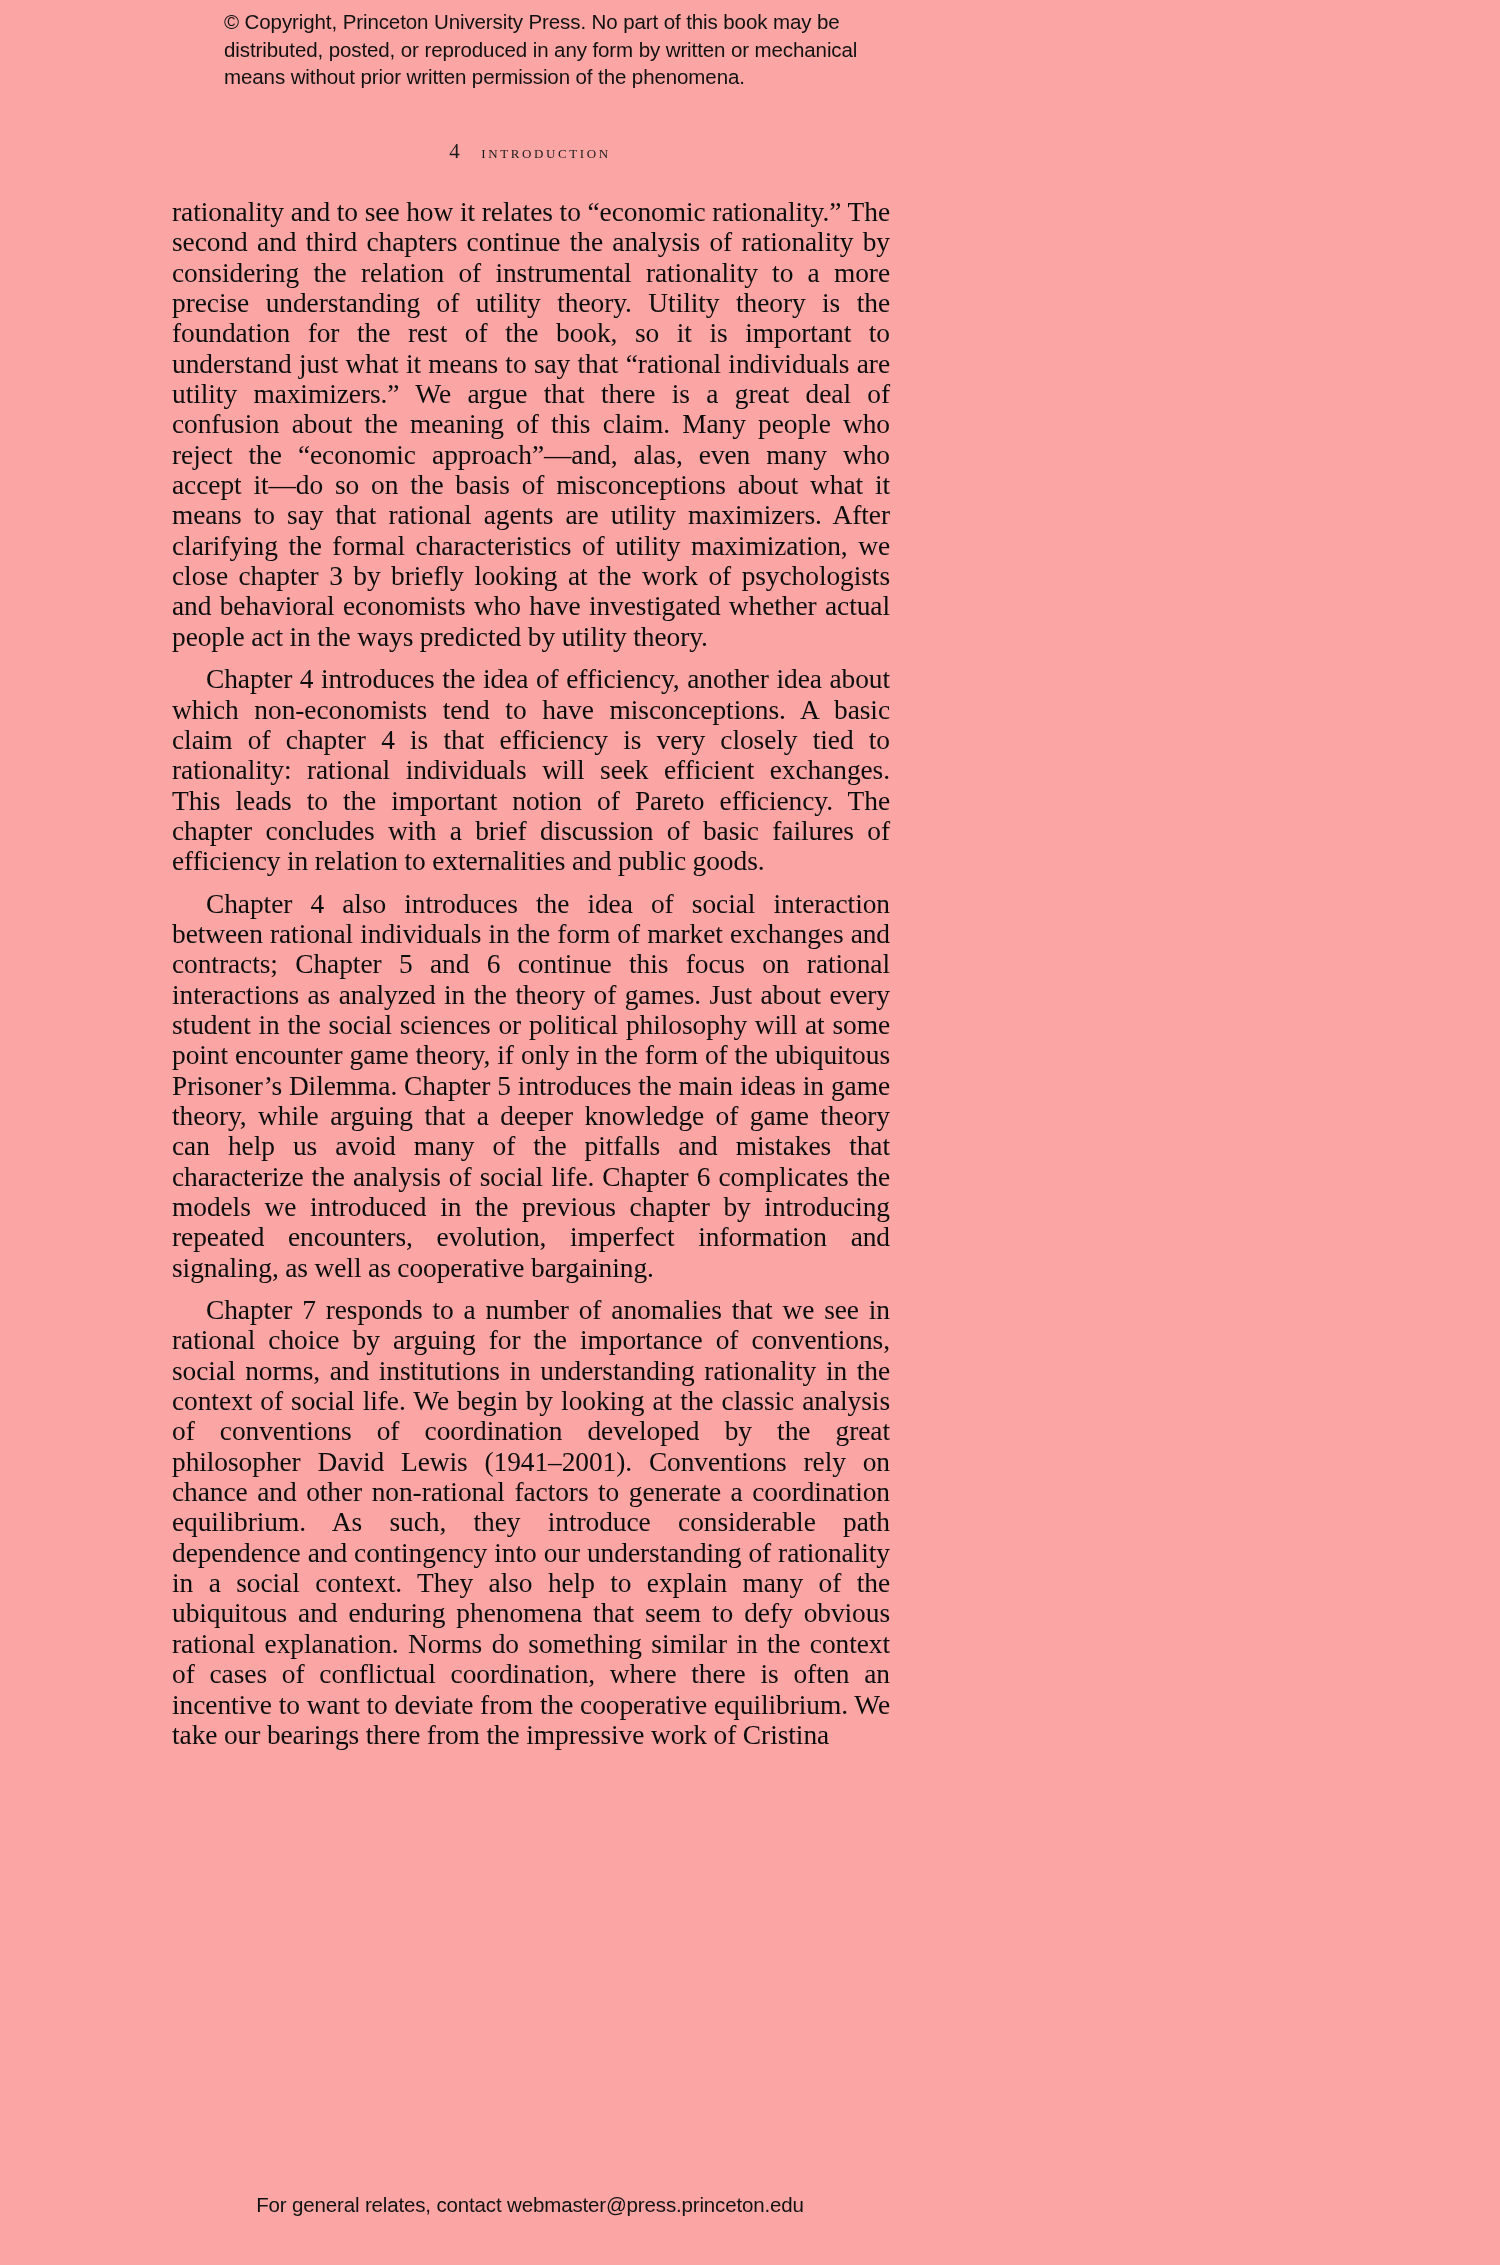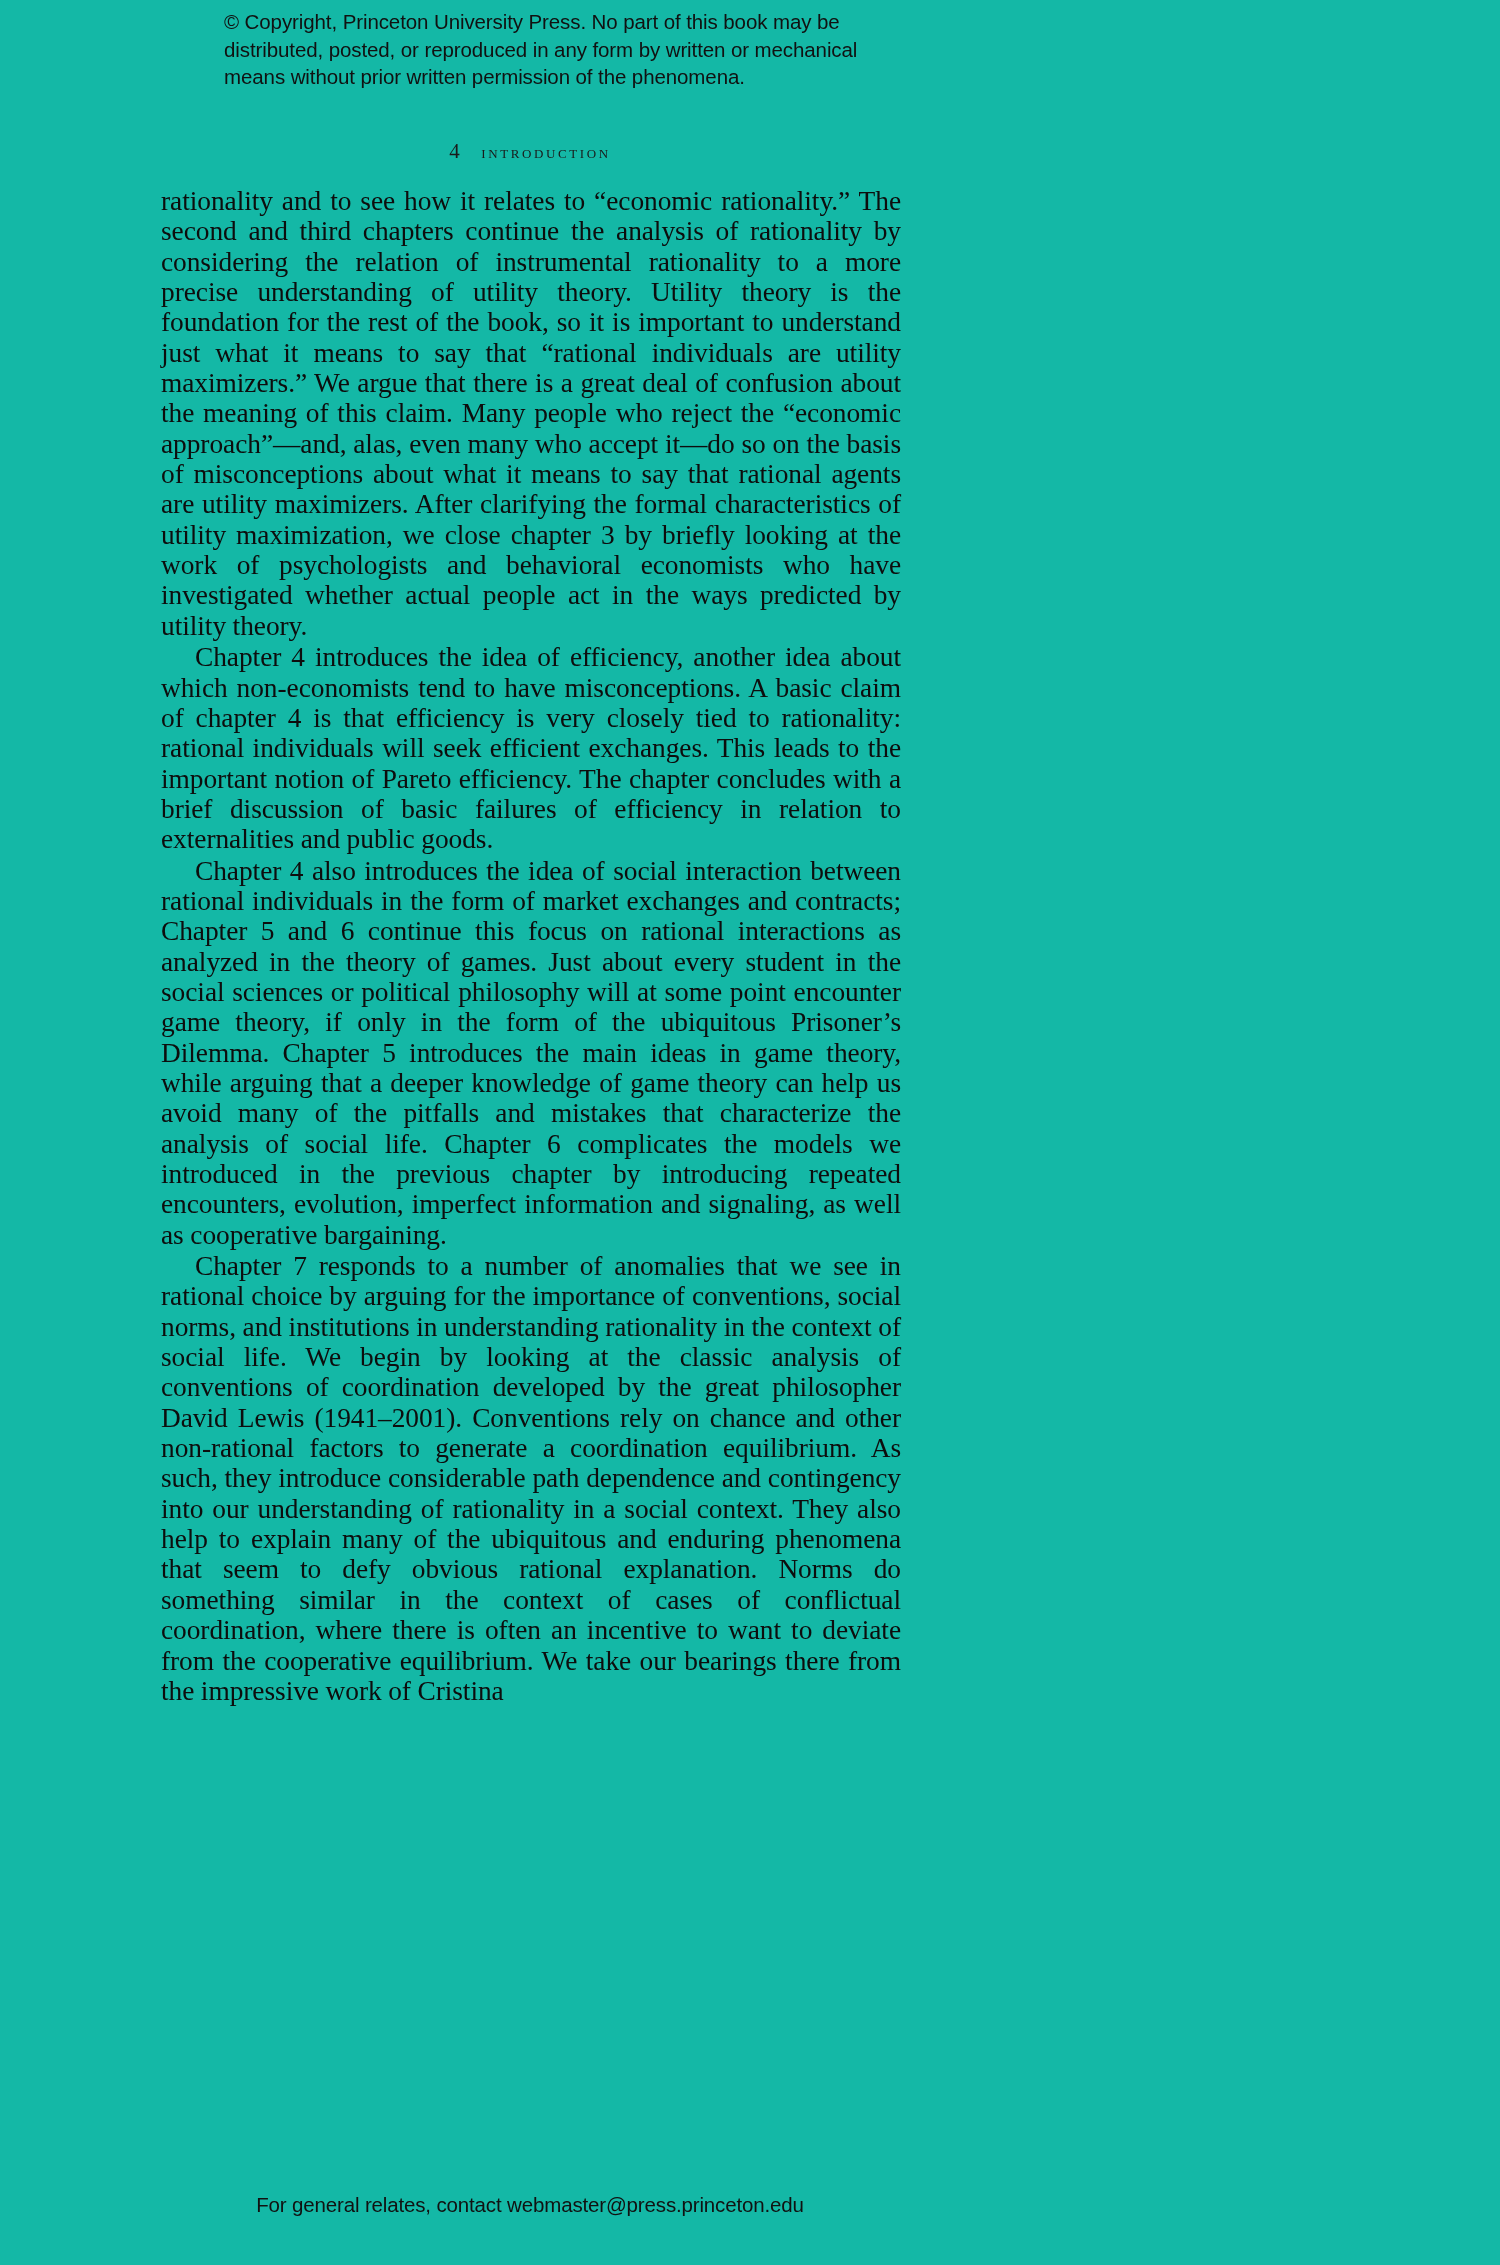"© Copyright, Princeton University Press." .page { background: #14b8a6 -> #fca5a5 }
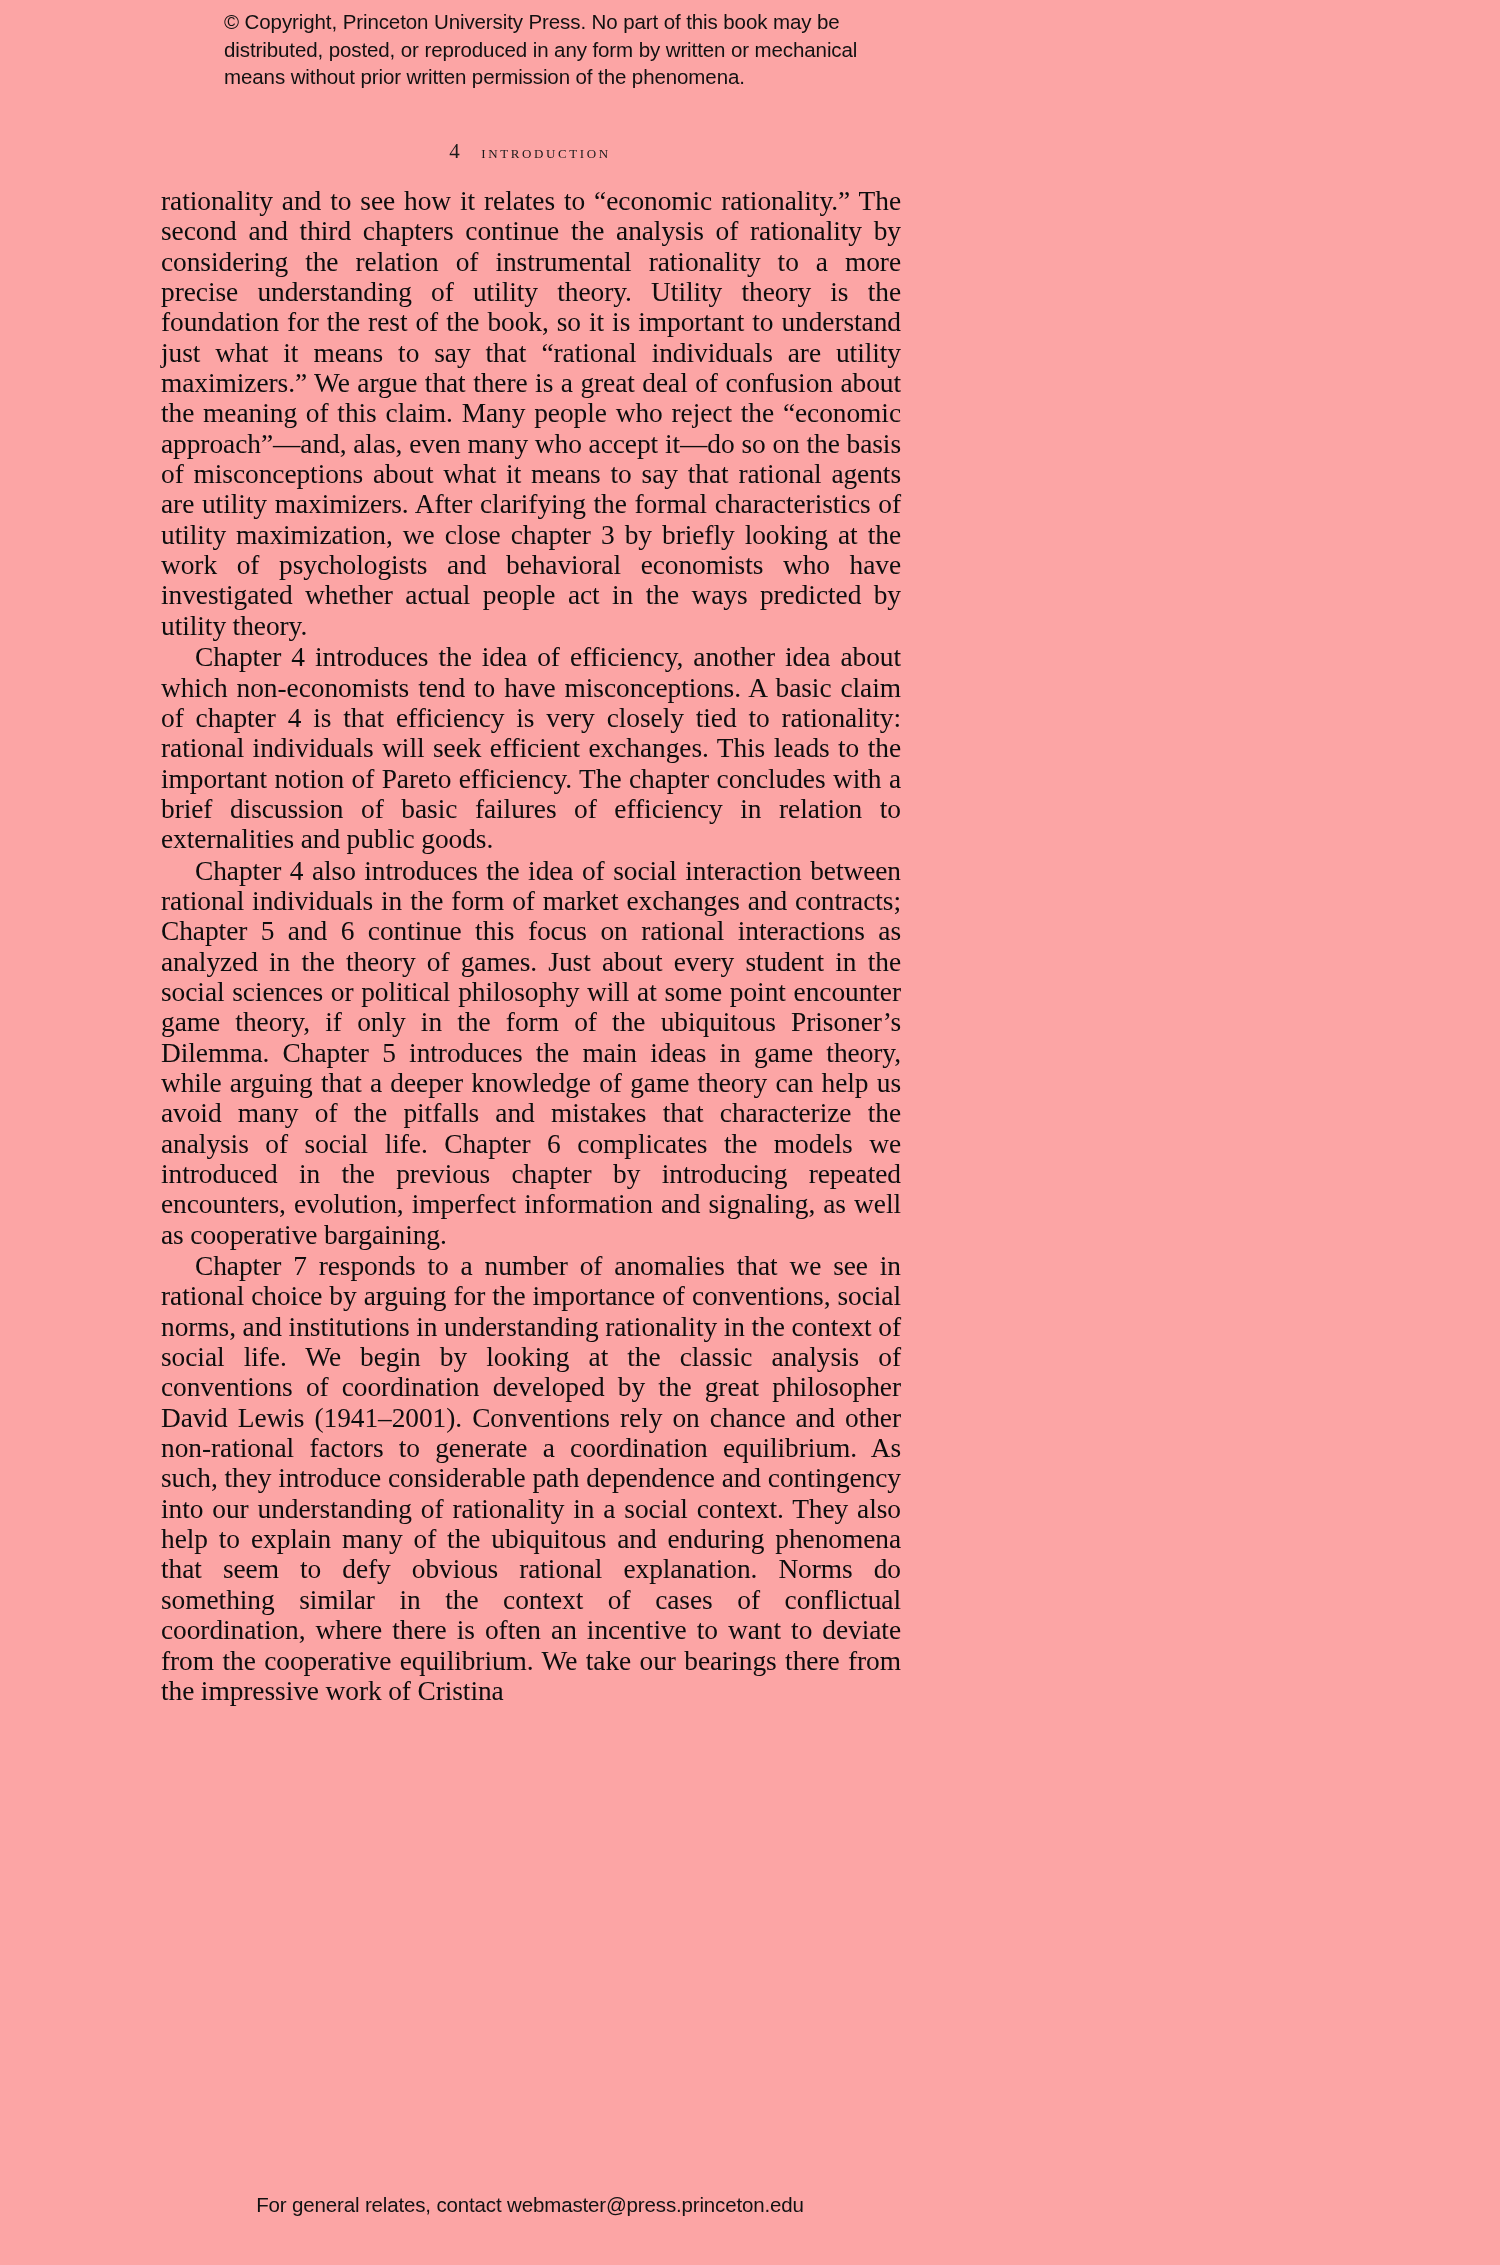"rationality and to see how" .para { margin: 1px -> 12px }
